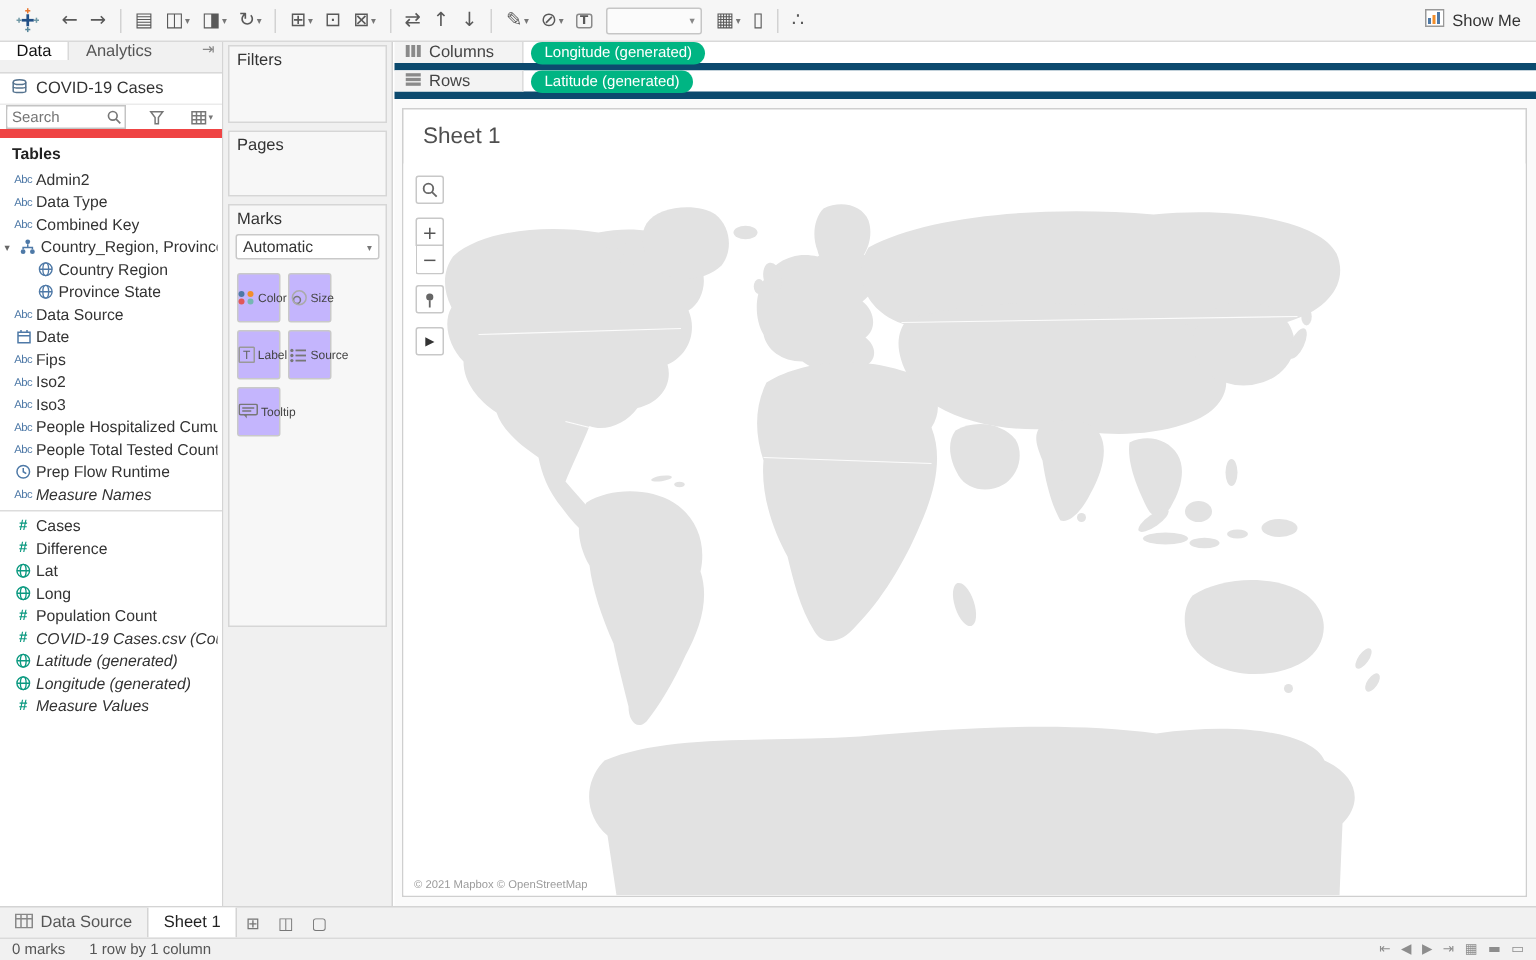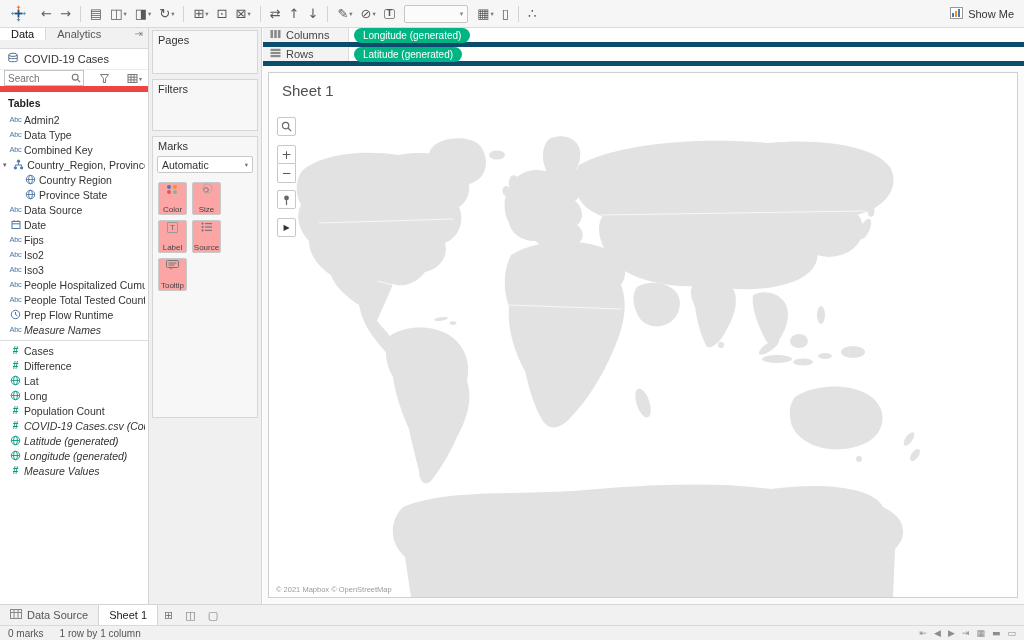"Pages" div.card { order: before "Filters" -> after "Filters" }
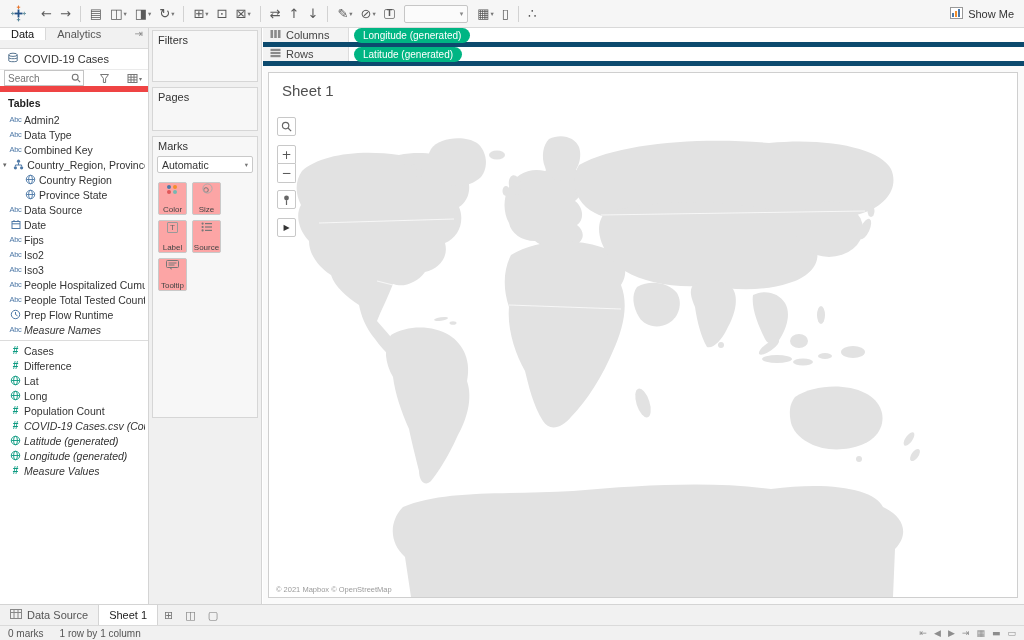"Color" .mark-btn { background: #fca5a5 -> #c4b5fd; flex-direction: column -> row }
